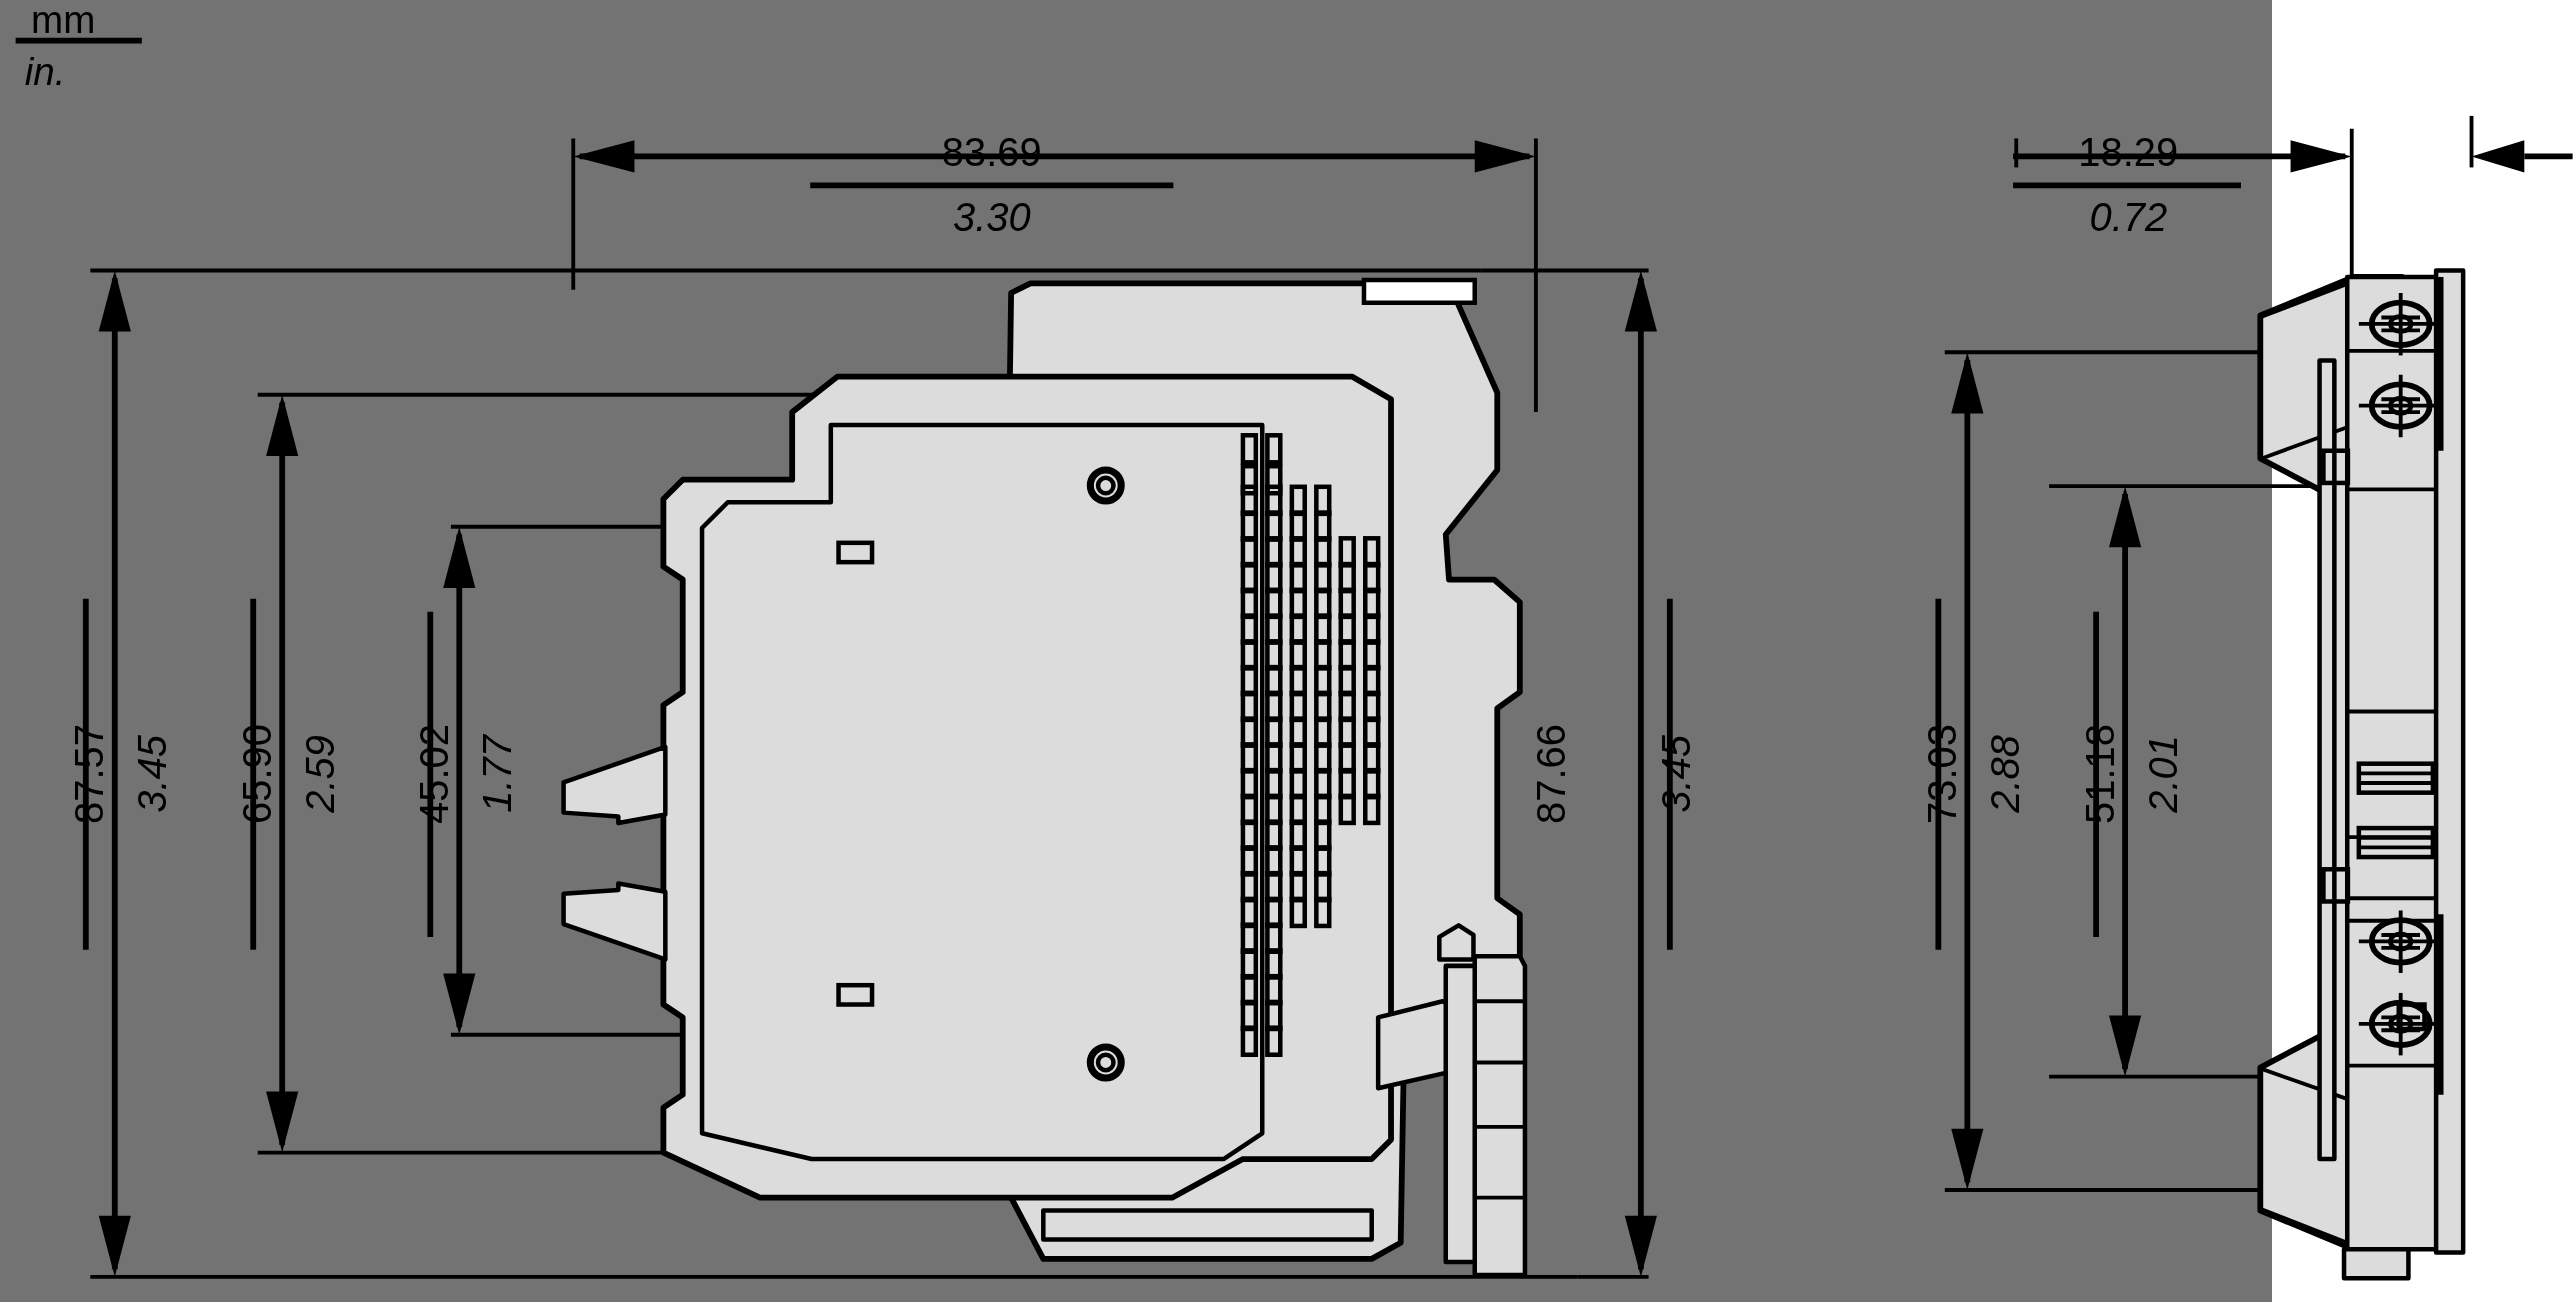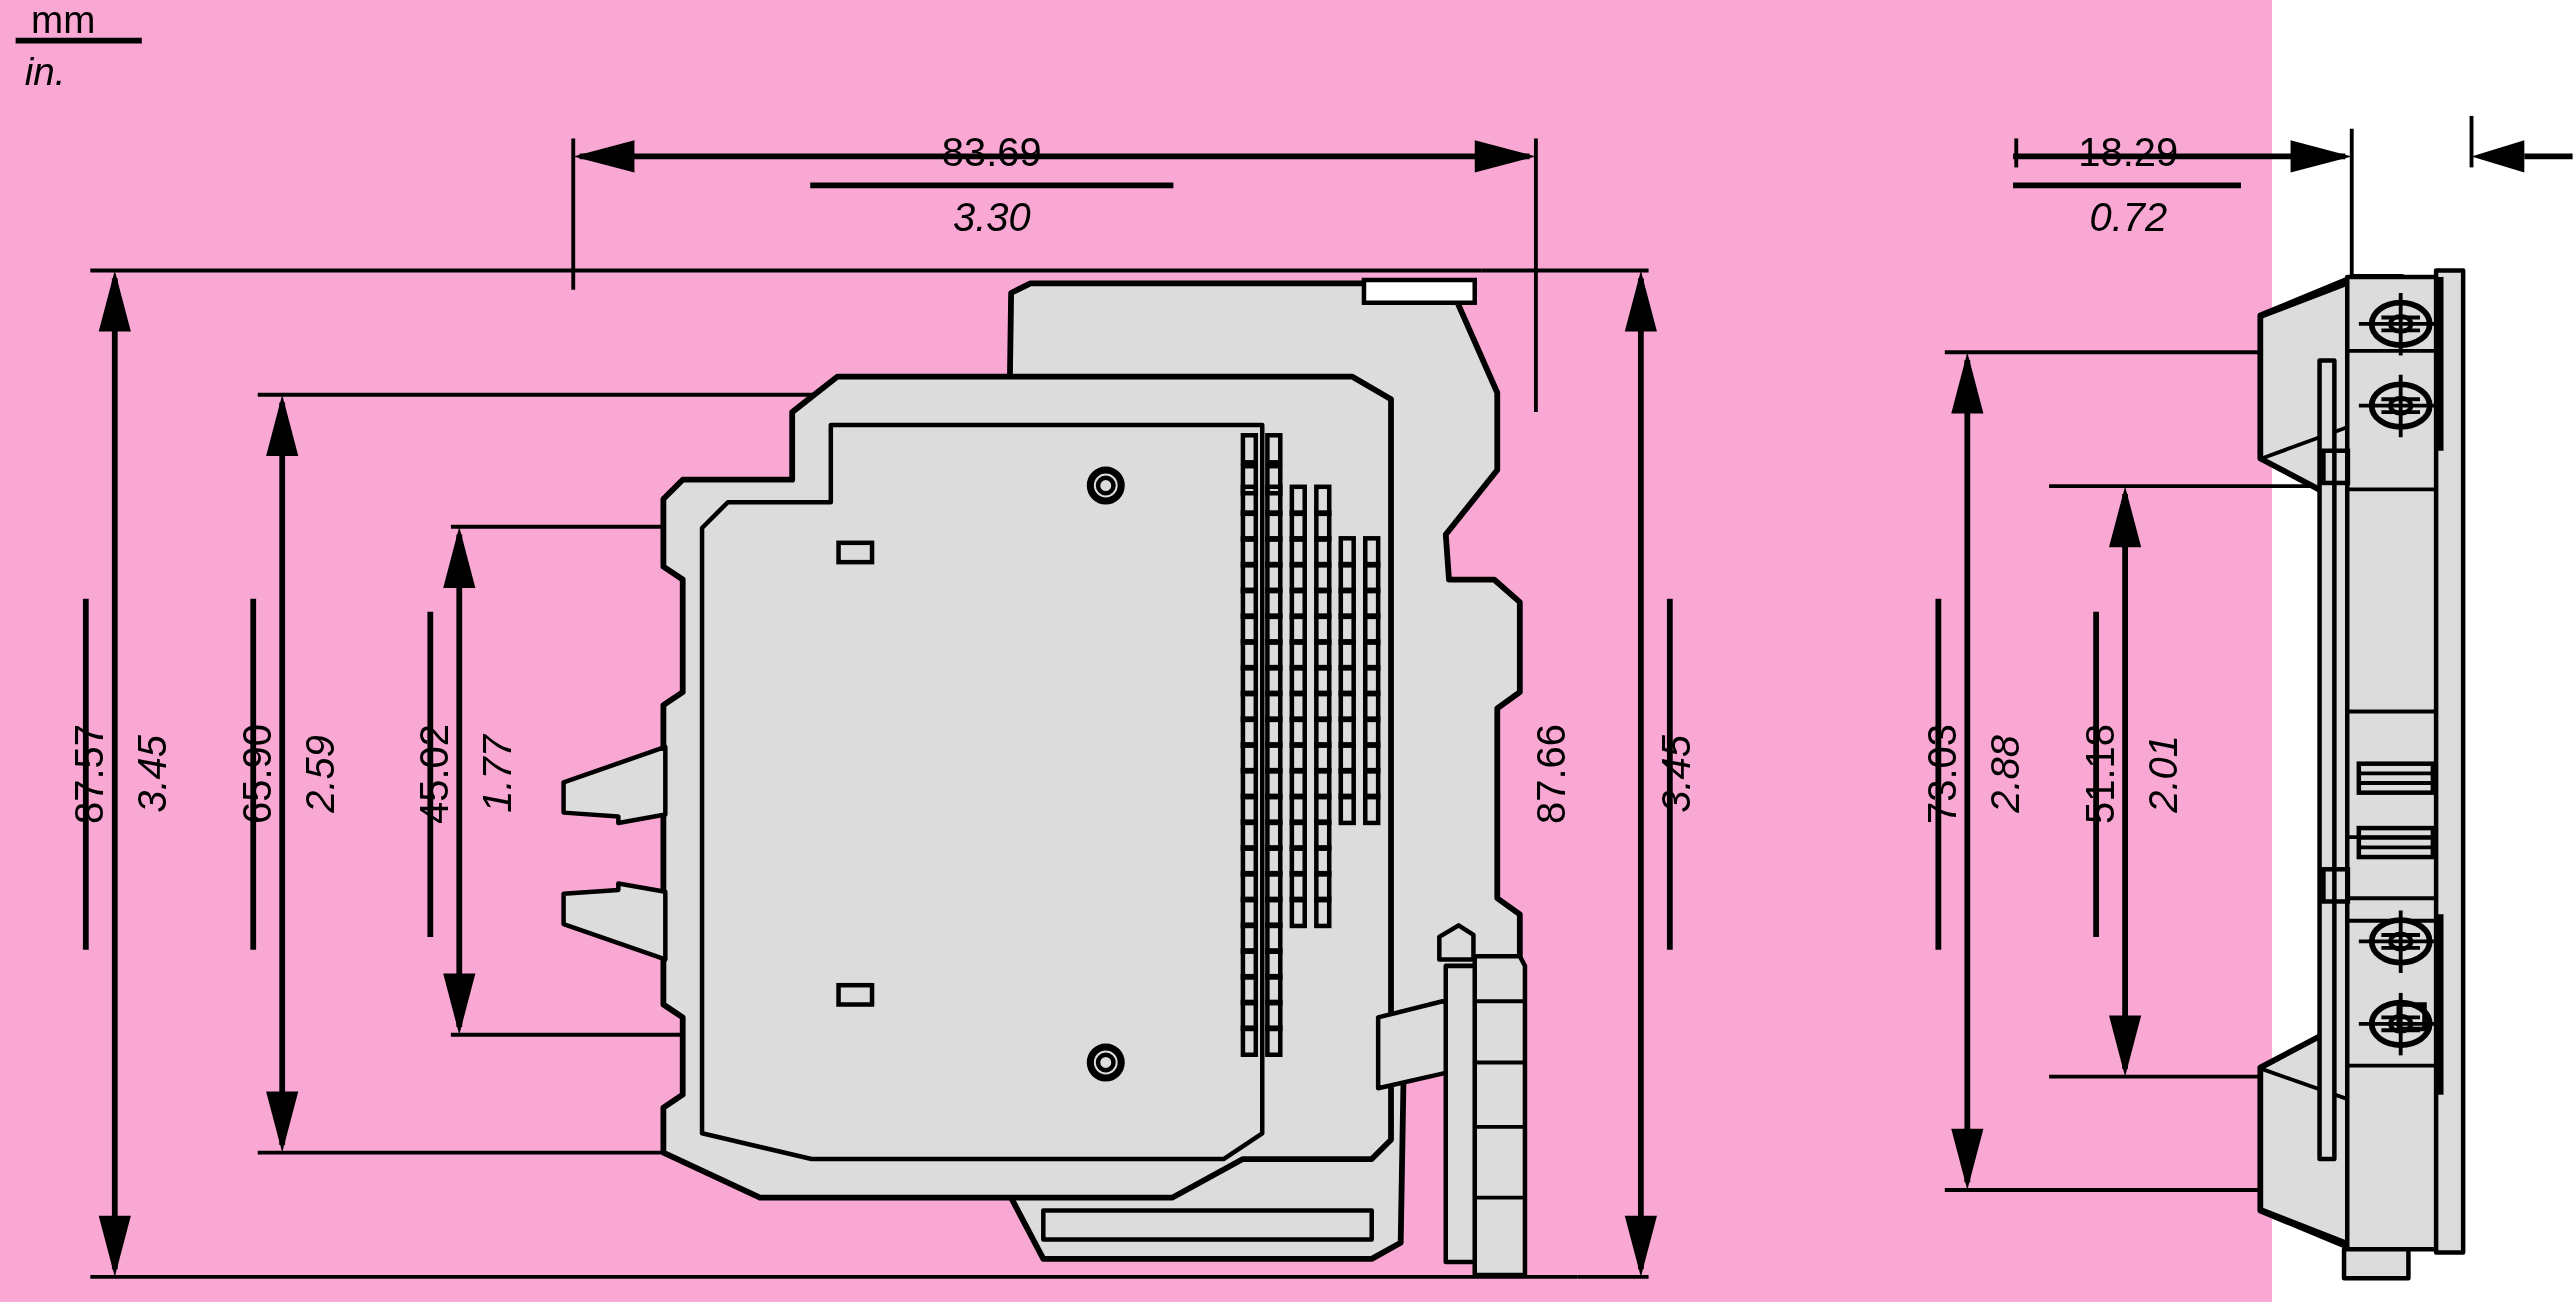"mm" #stage { background: #f9a8d4 -> #737373 }
